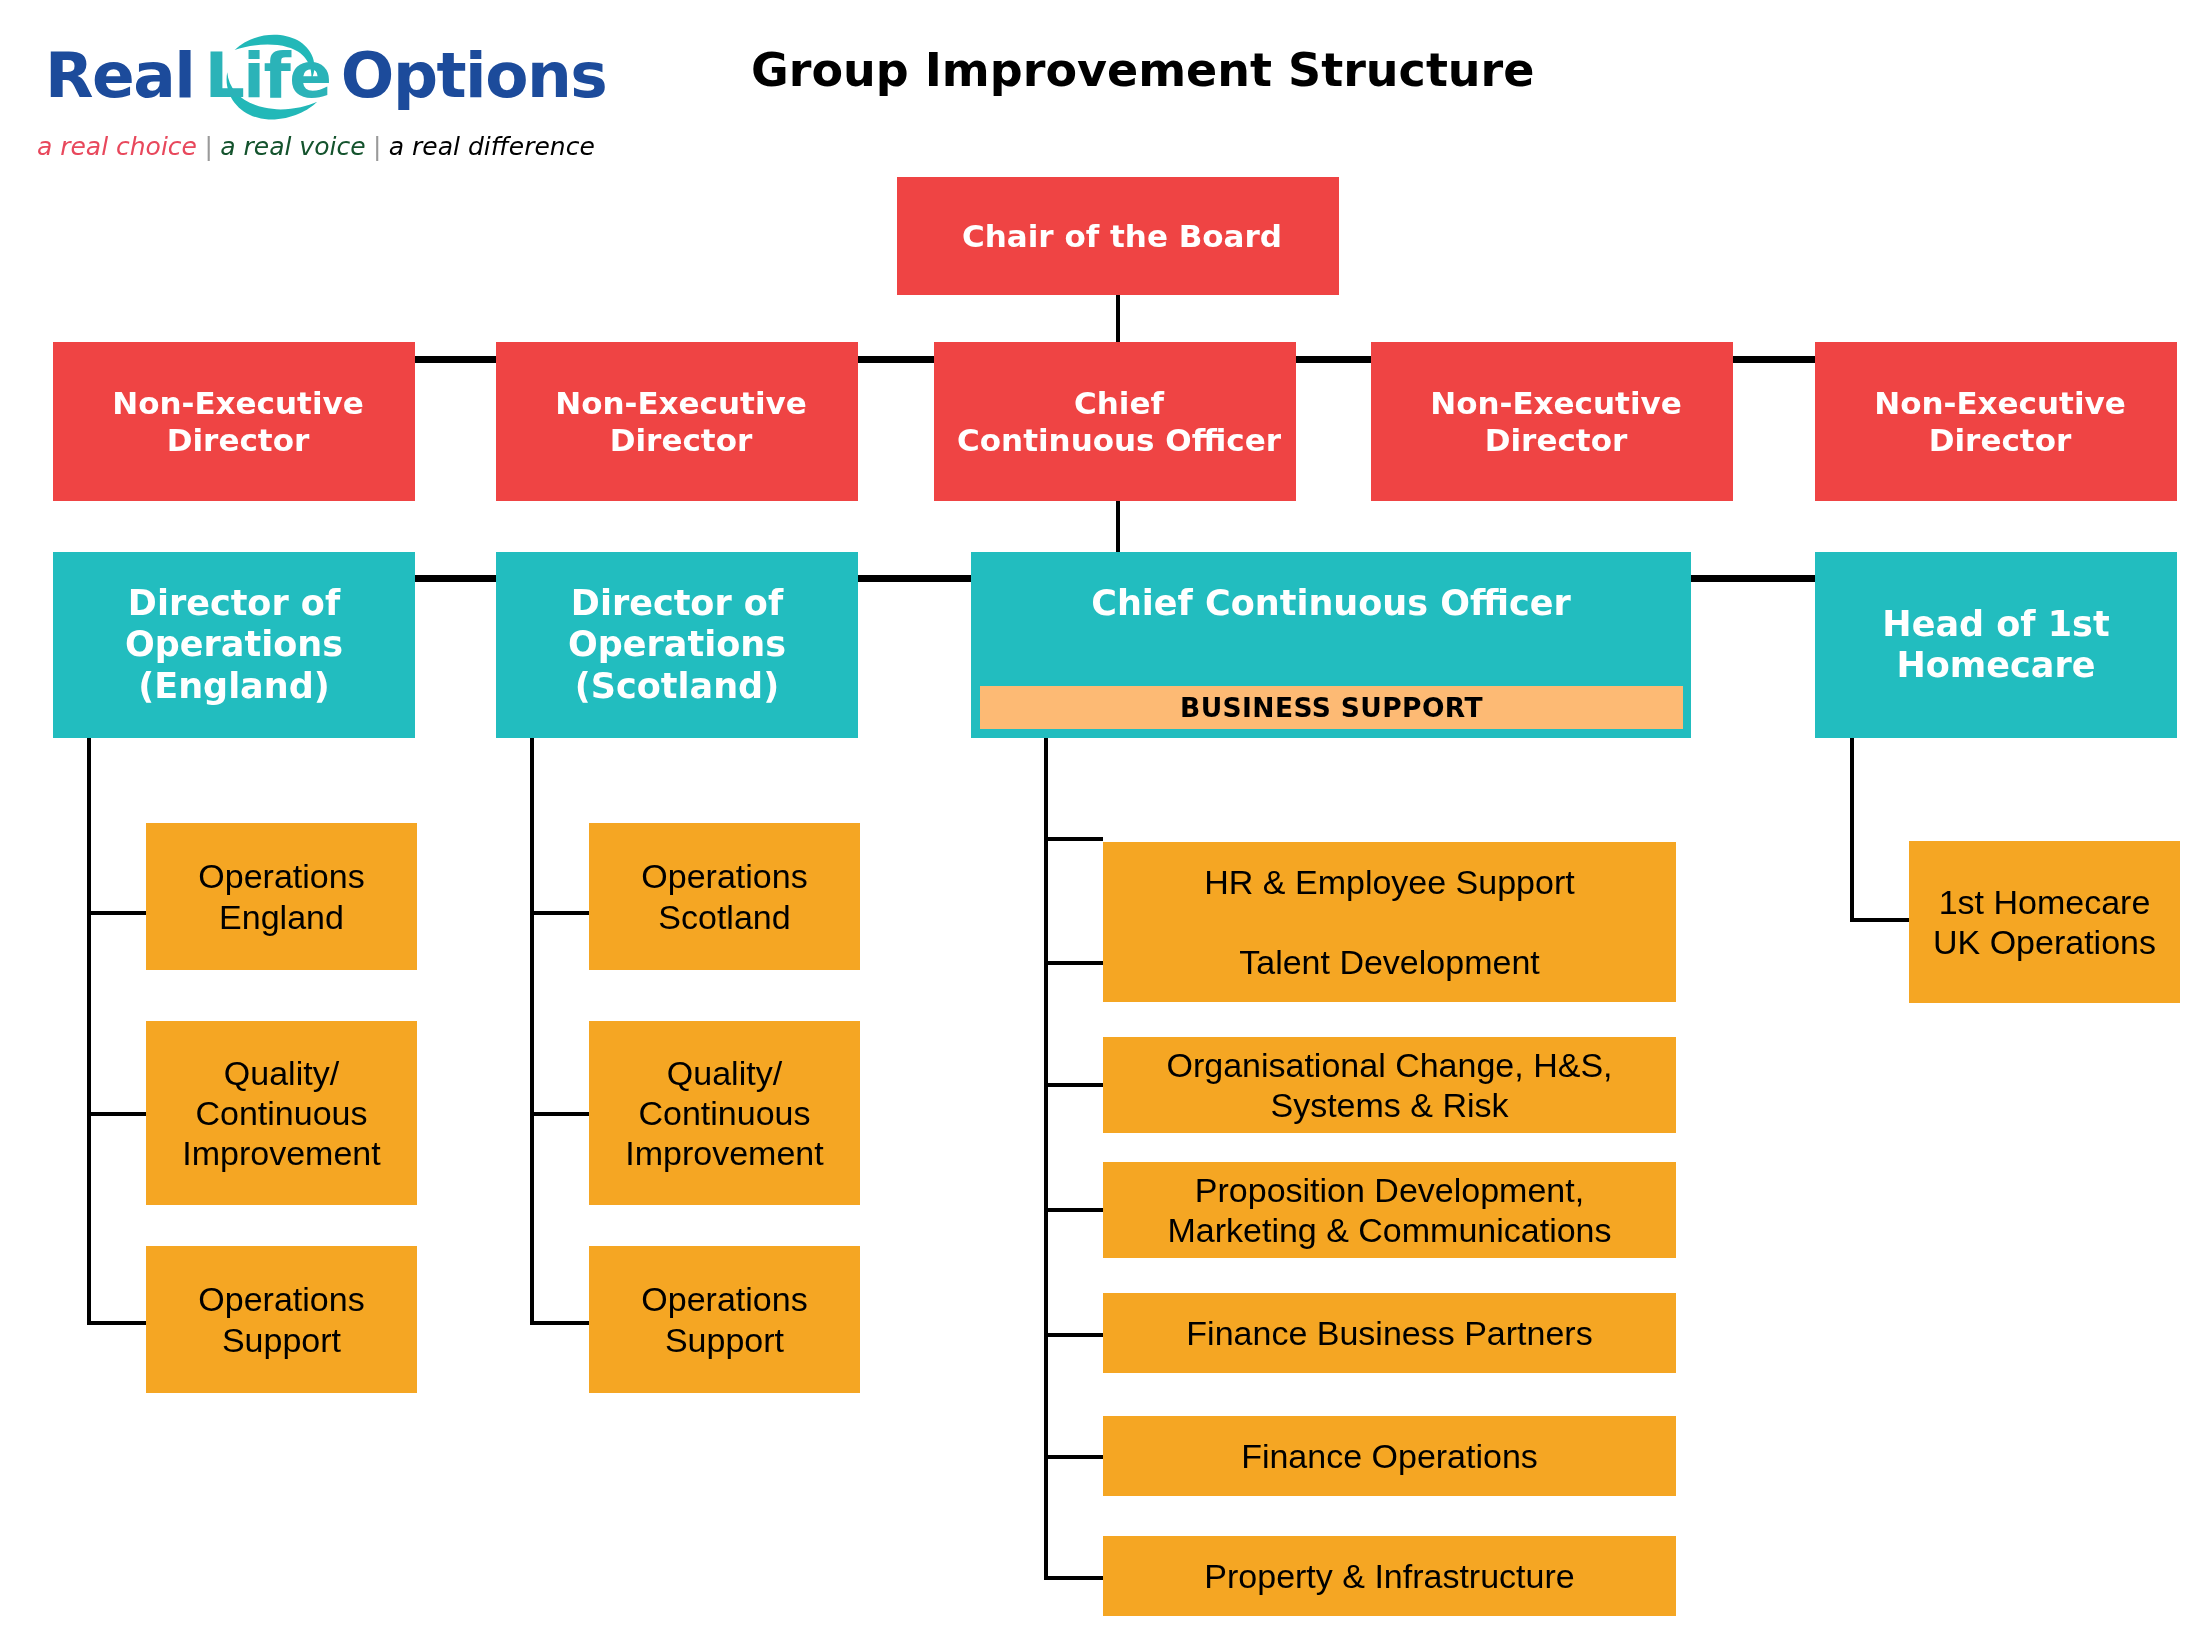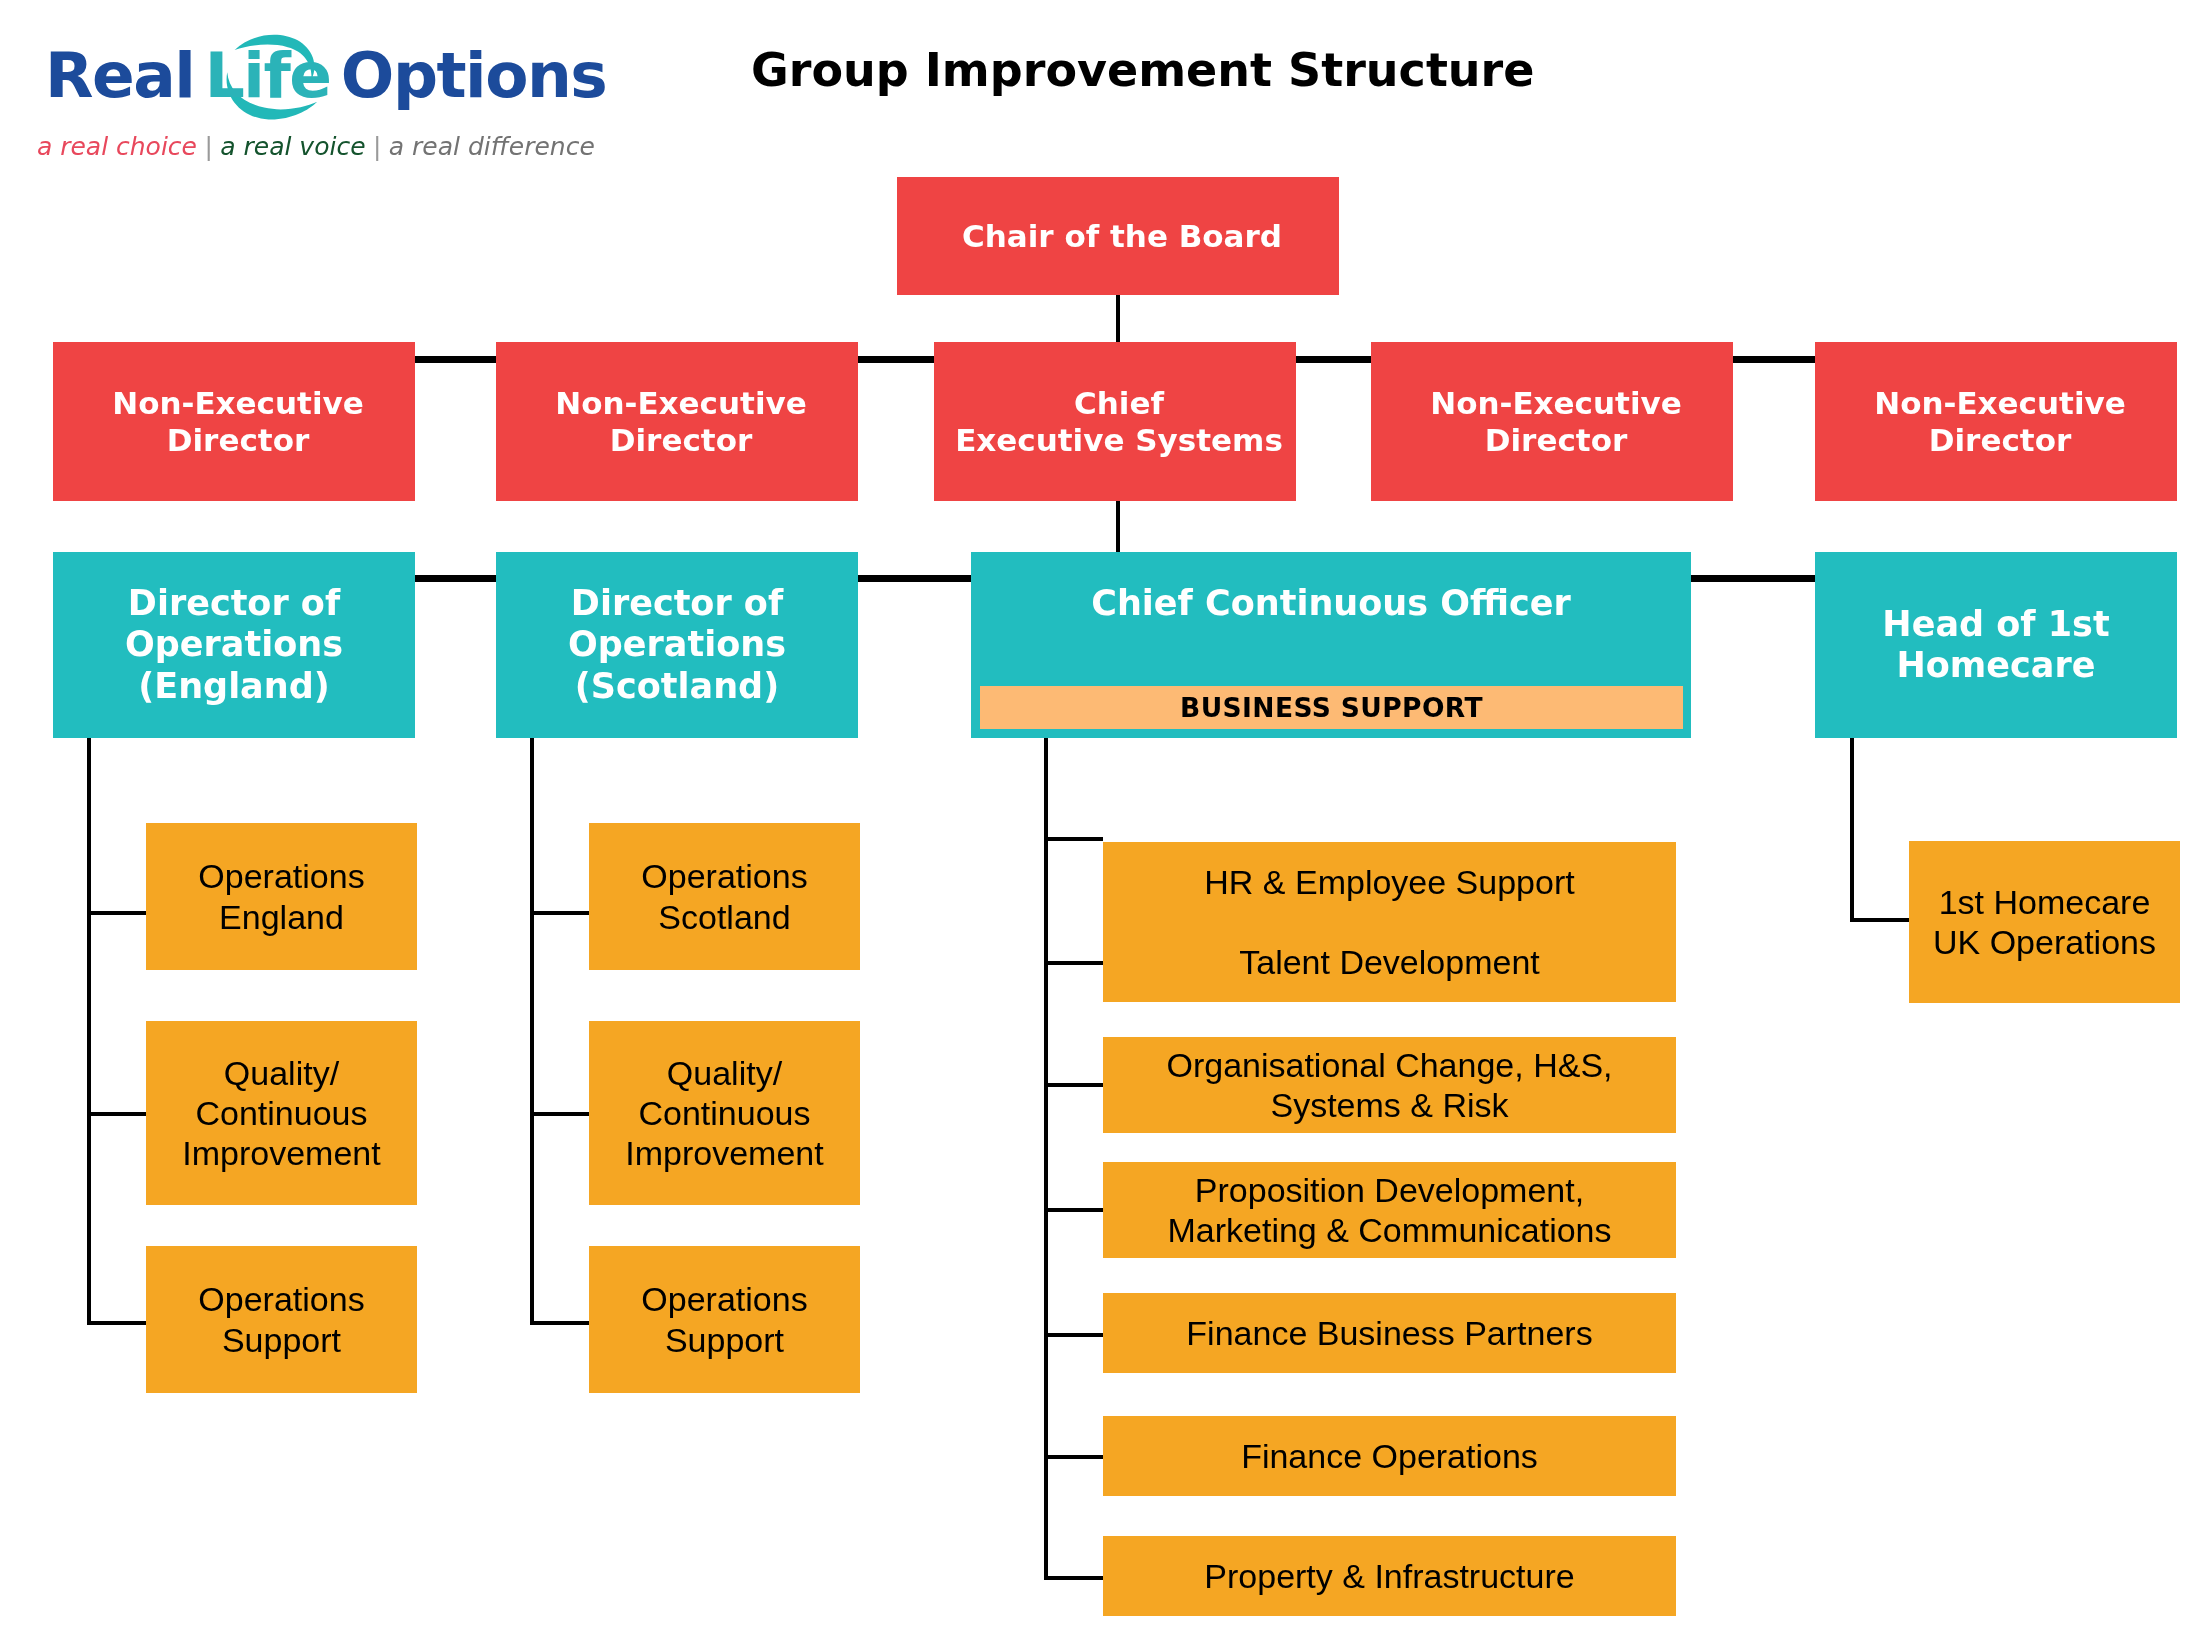"a real difference" .tagline .t-diff { color: #737373 -> #000000 }
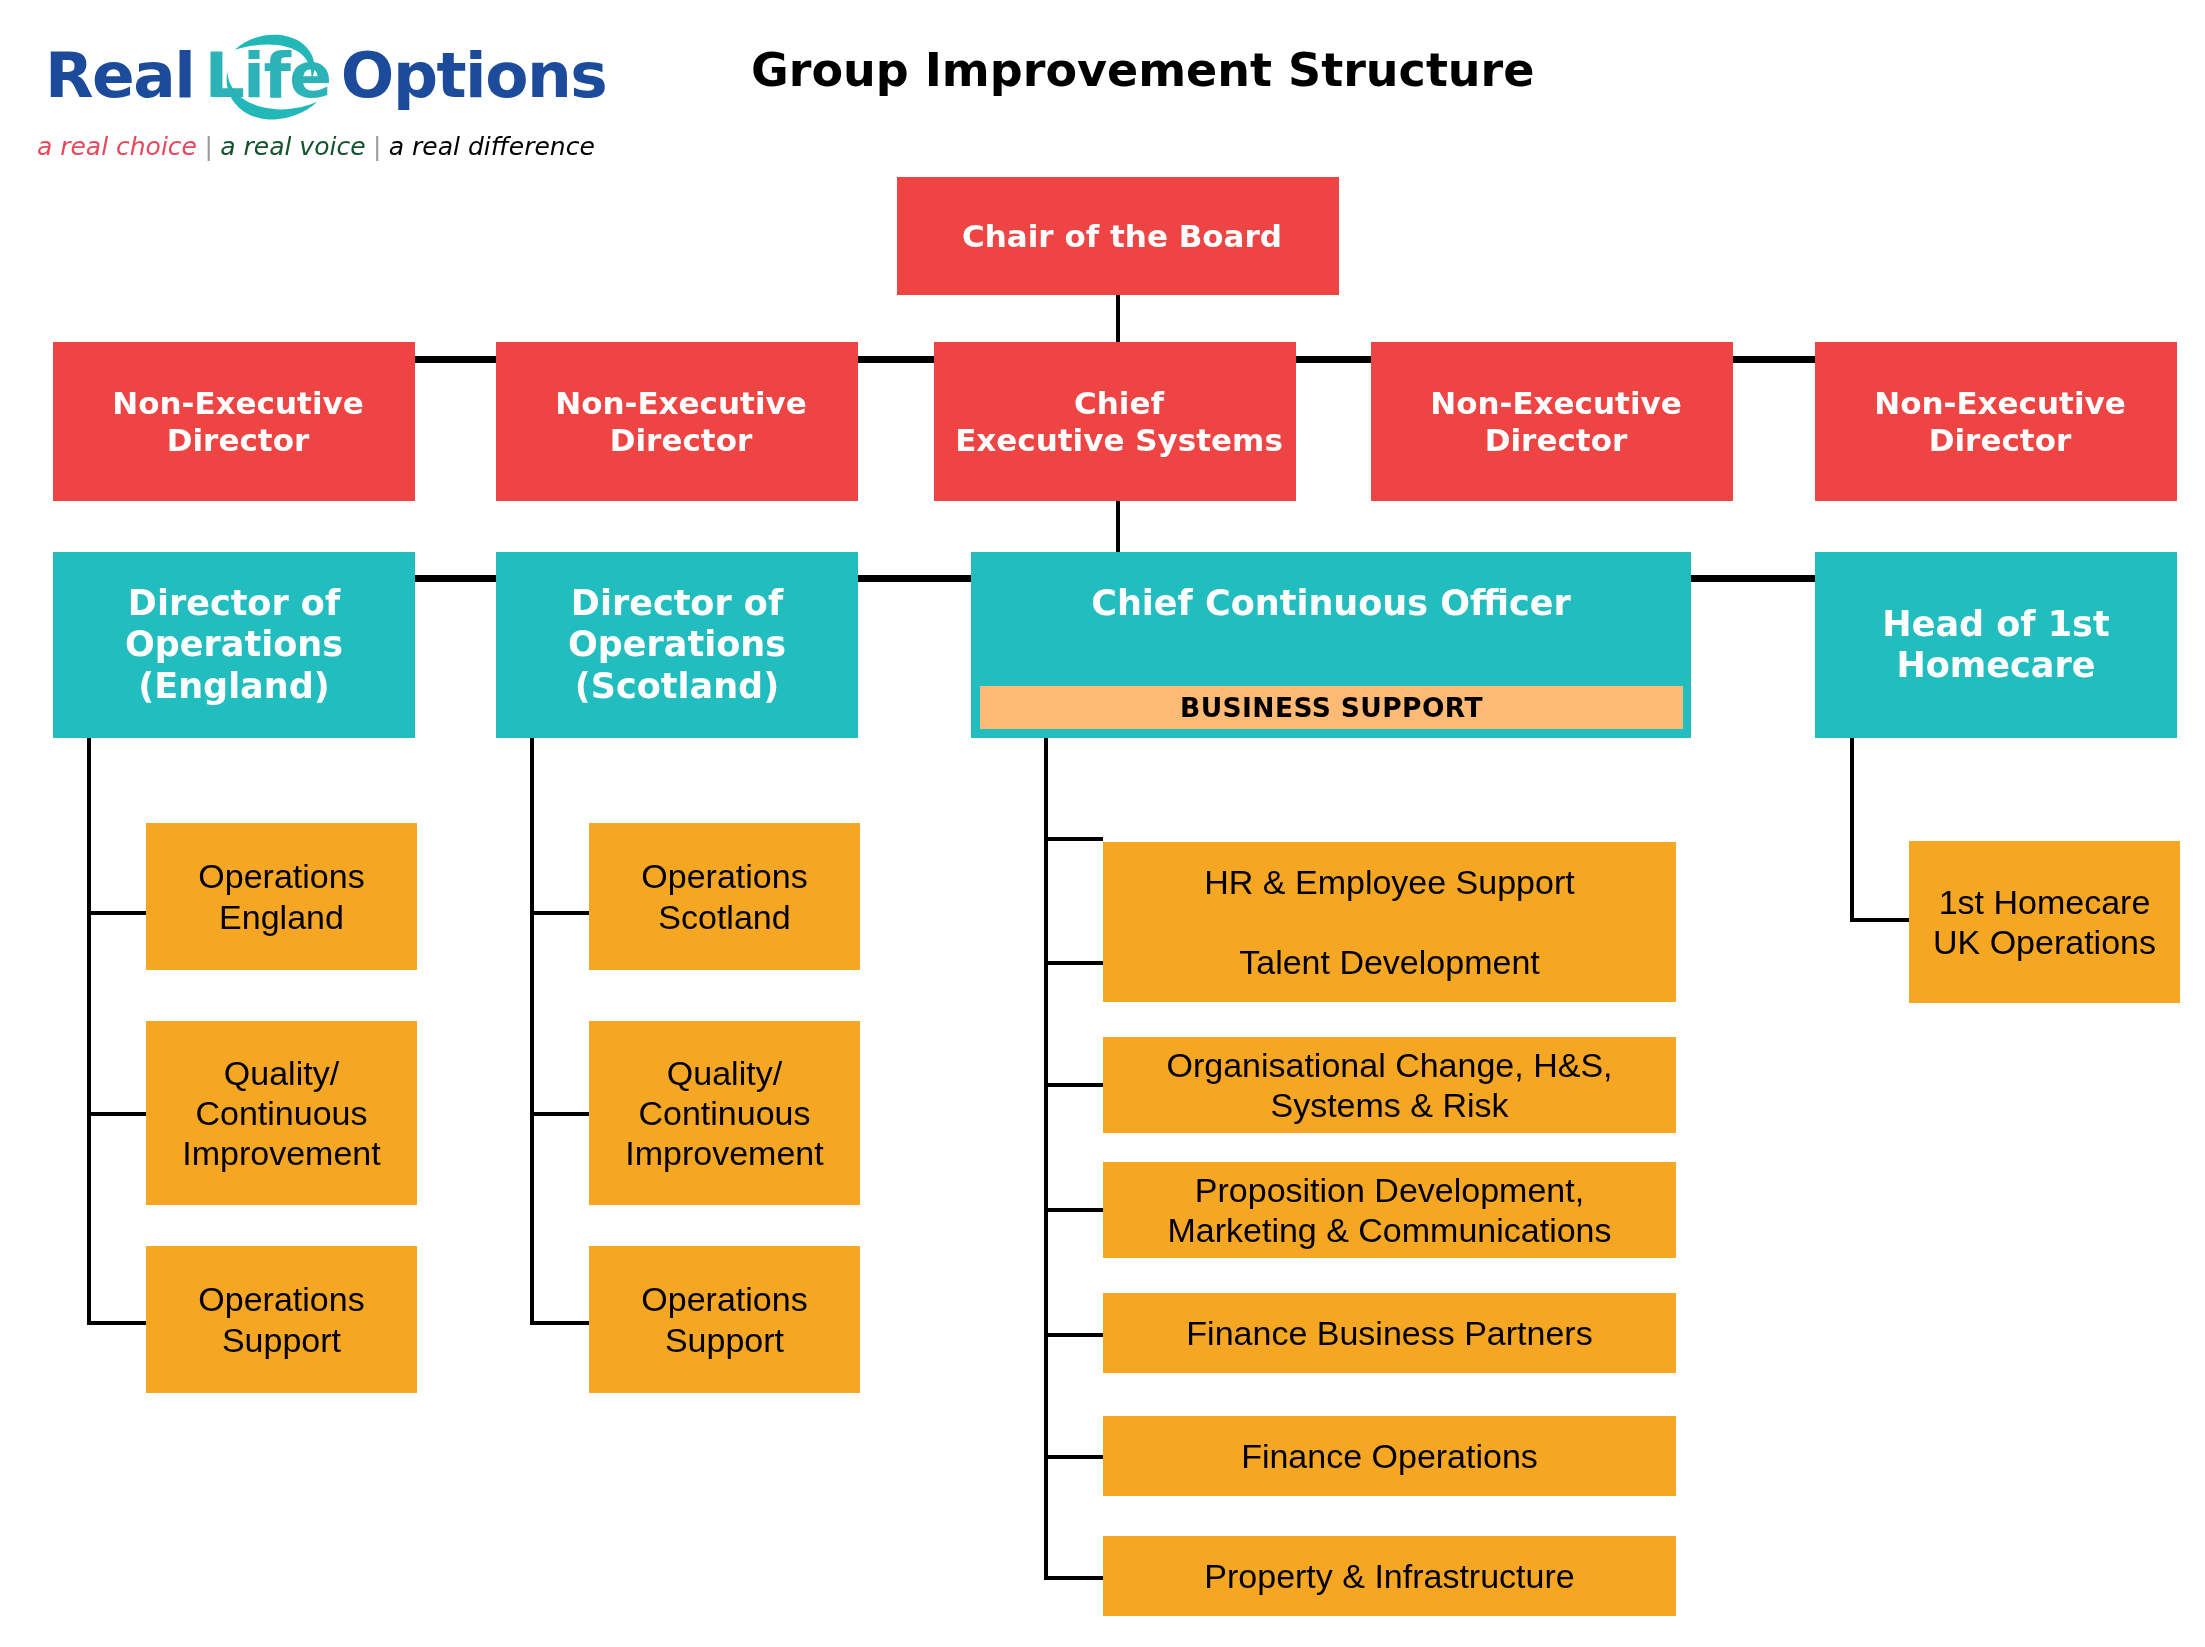"Chief" div.node { text: Executive Systems -> Continuous Officer }
